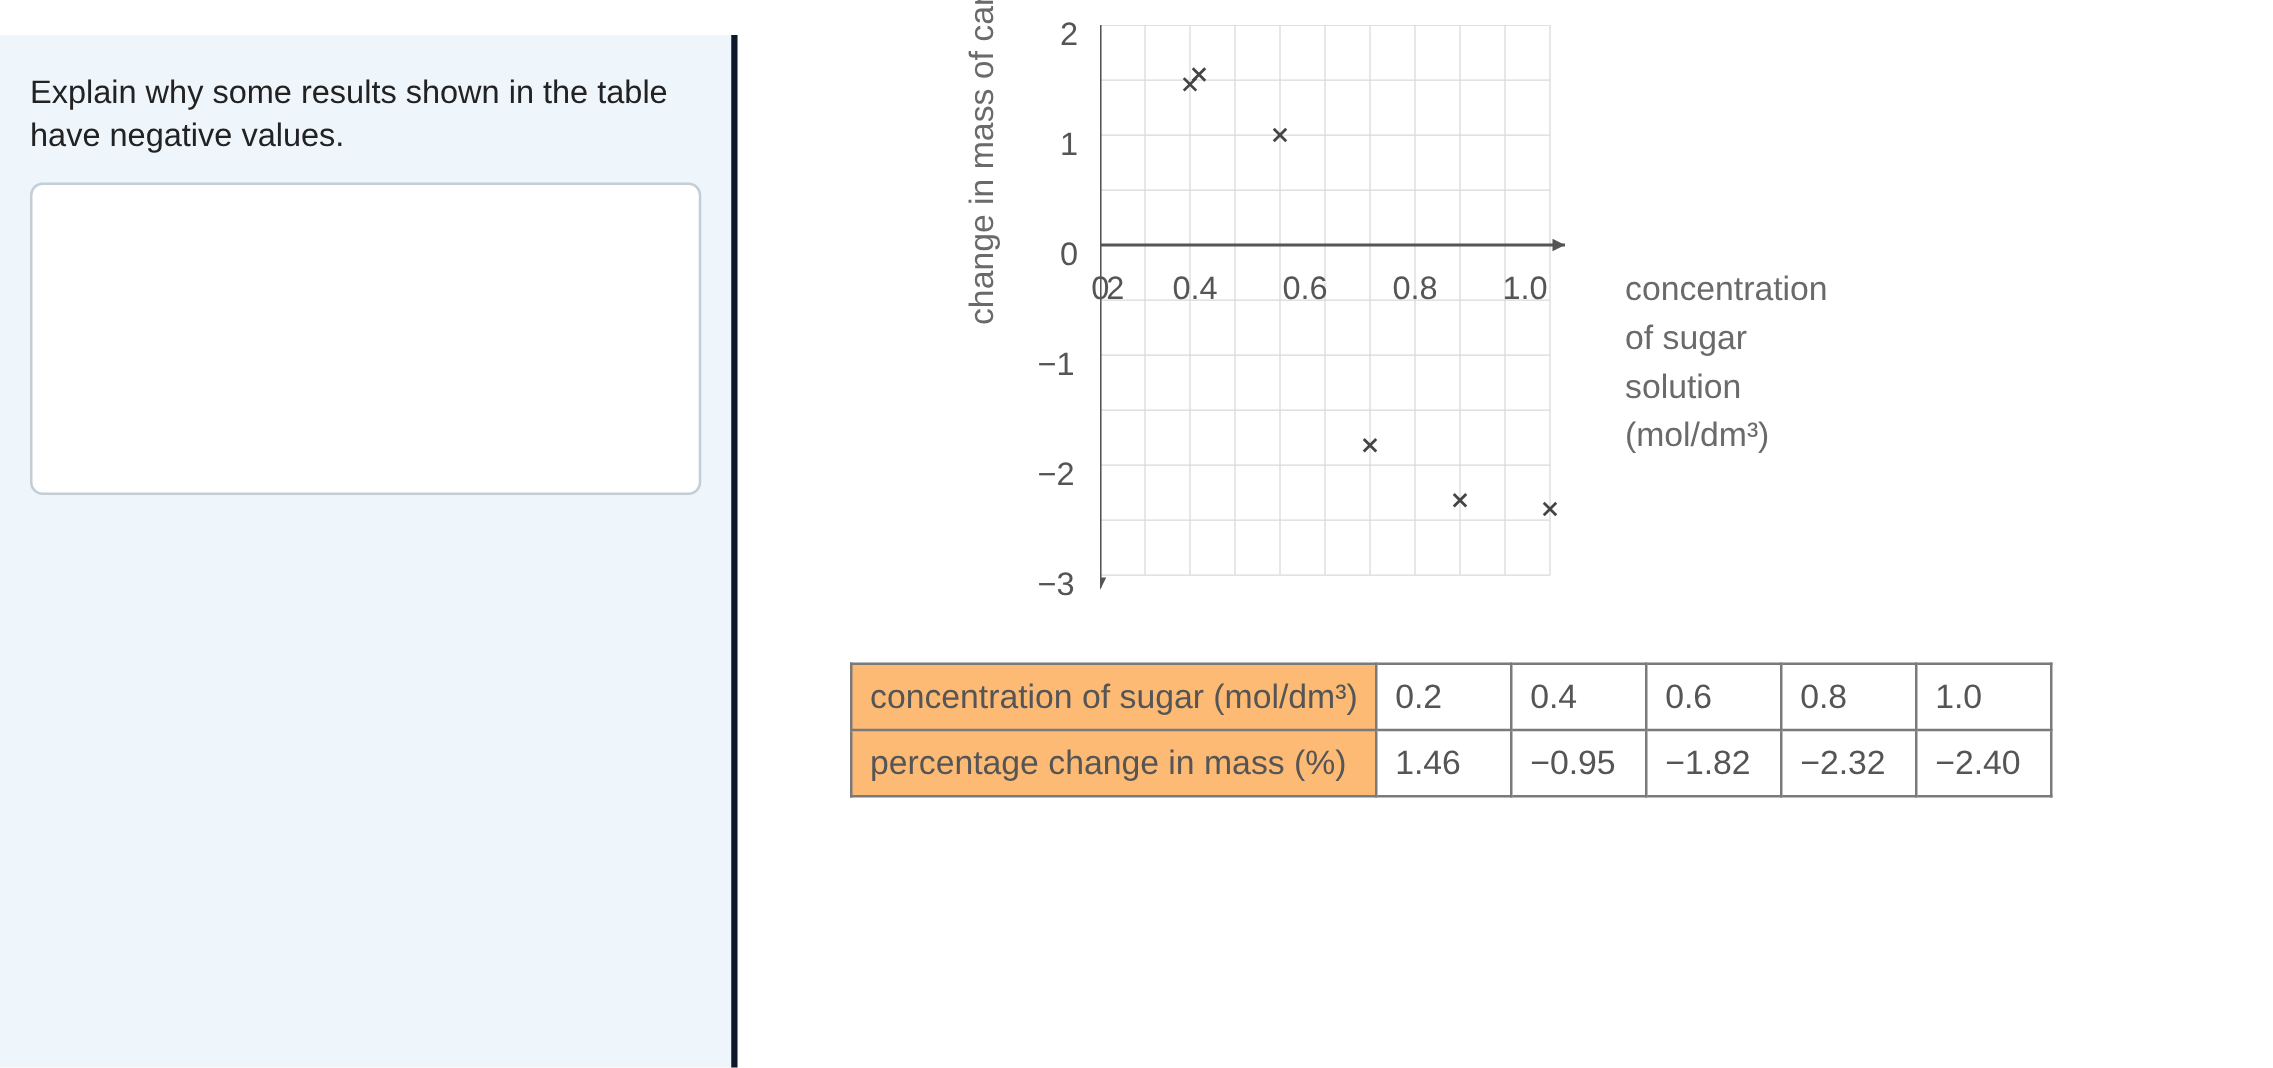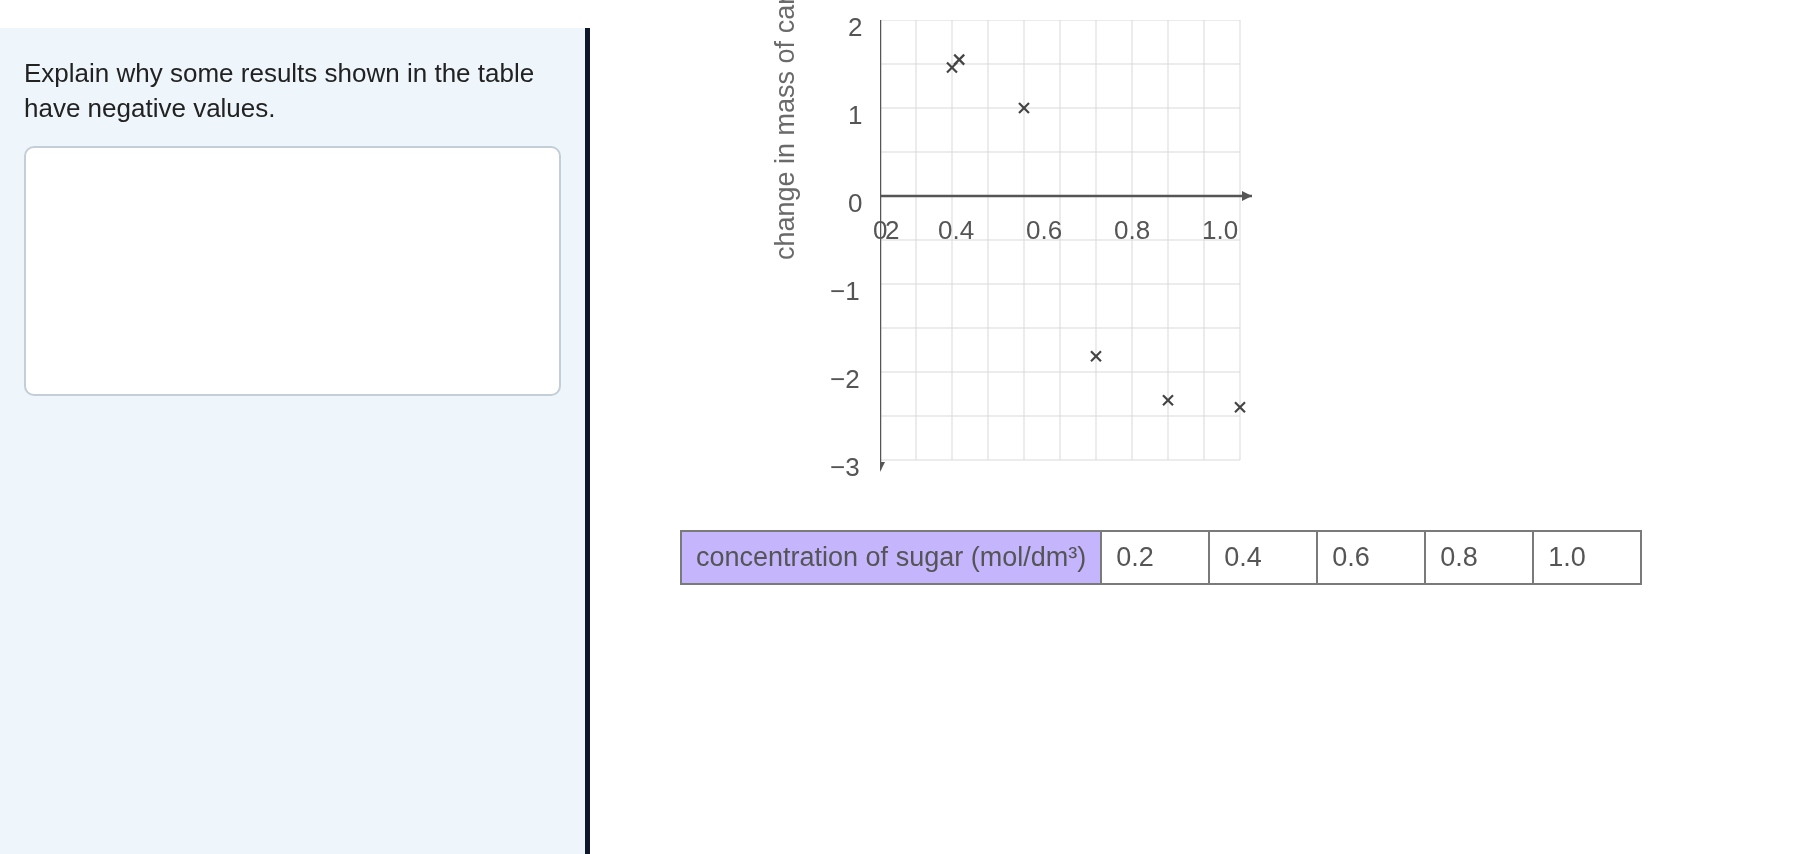"concentration of sugar solution" div.x-axis-label { html: none -> <div> <span>concentration of sugar solution (mol/dm³)</span> </div> }
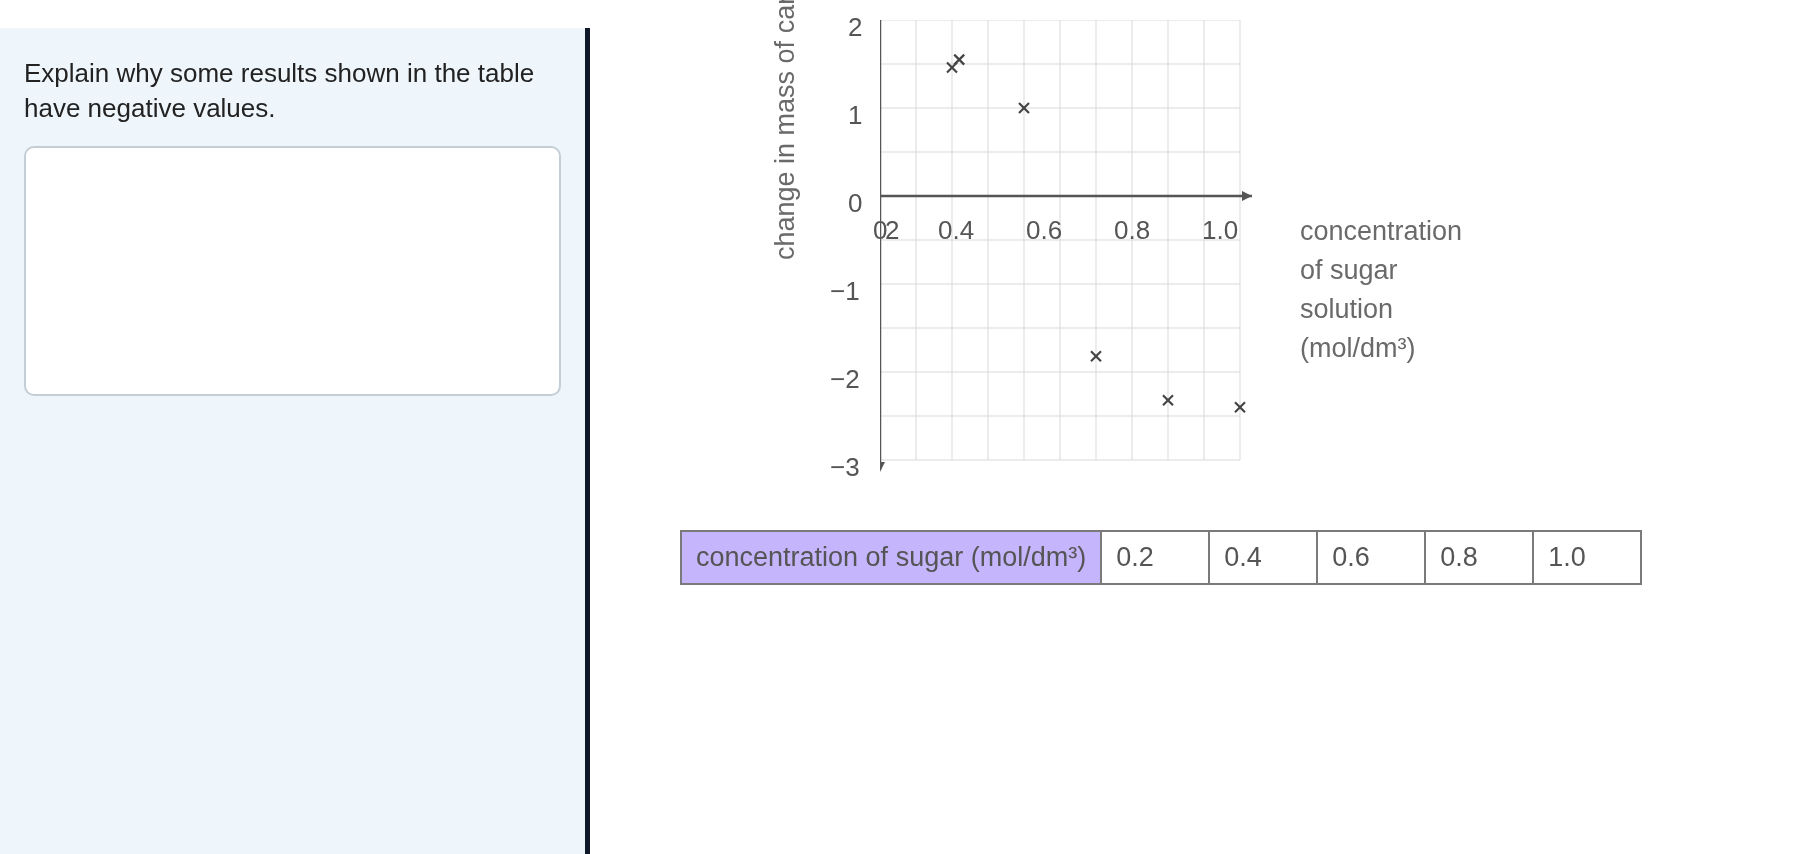"concentration of sugar (mol/dm³)" .data-table th { background: #c4b5fd -> #fdba74 }
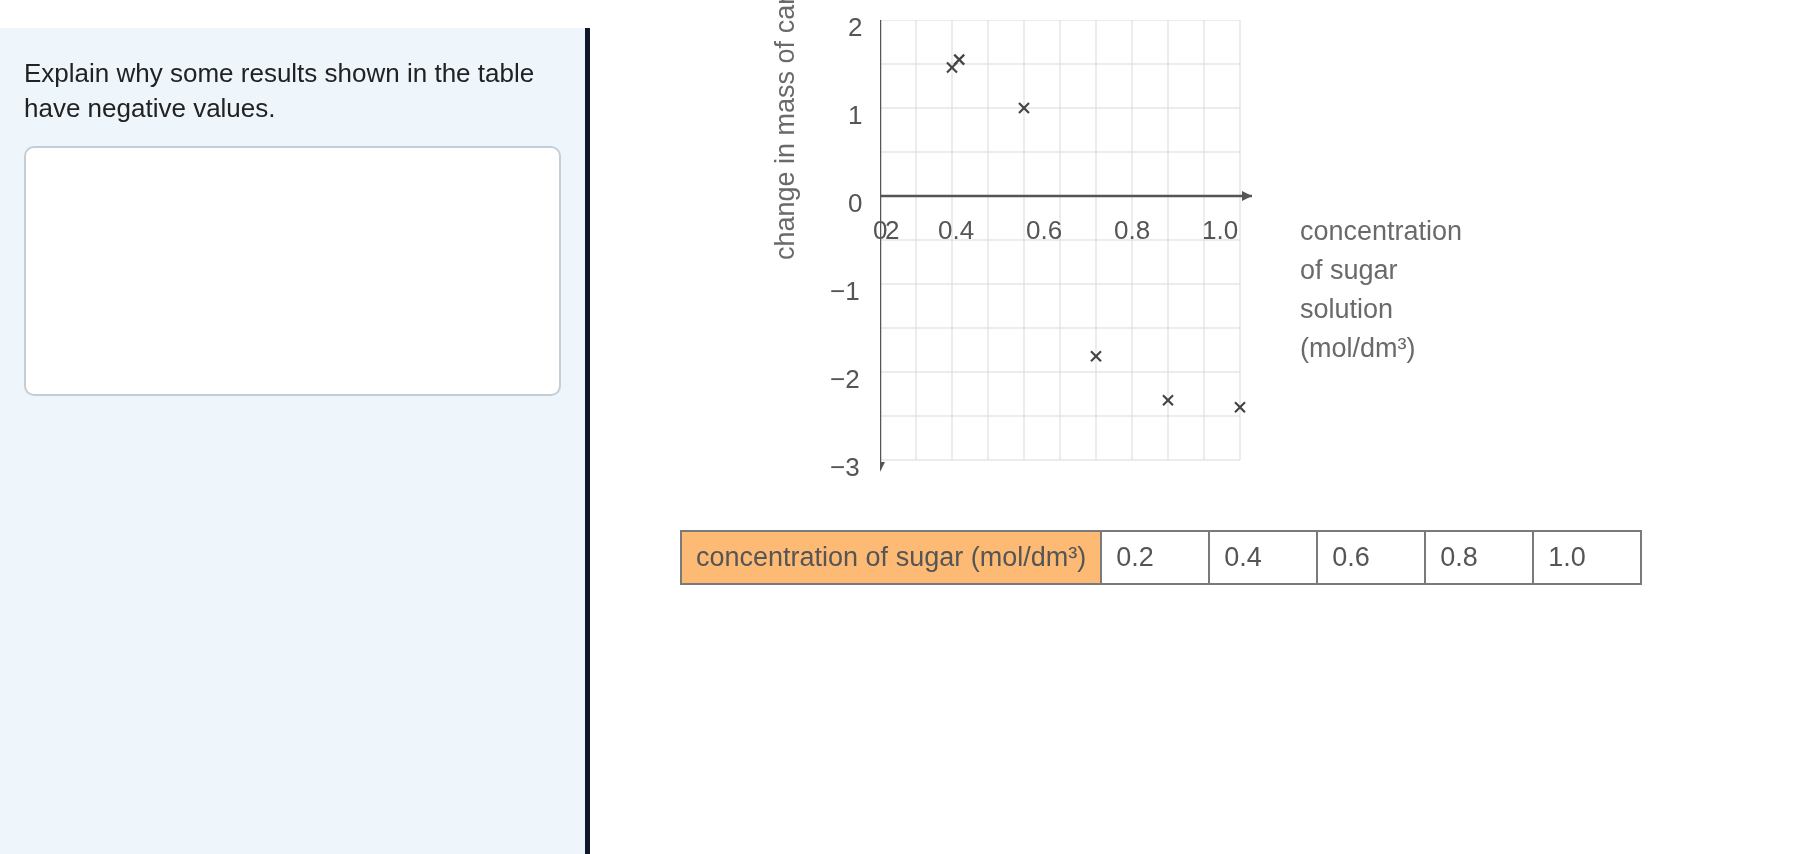"percentage change in mass (%)" tr { html: none -> <tr> <th> <span>percentage change in mass (%)</span> </th> <td>1.46</td> <td>−0.95</td> <td>−1.82</td> <td>−2.32</td> <td>−2.40</td> </tr> }
